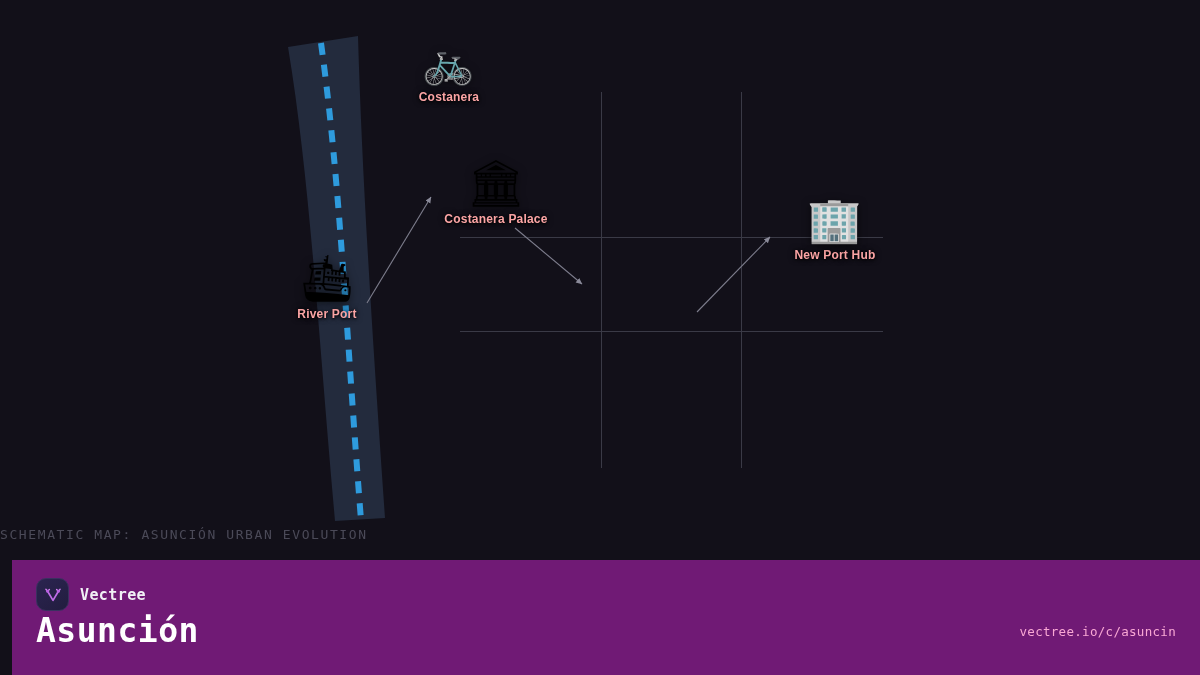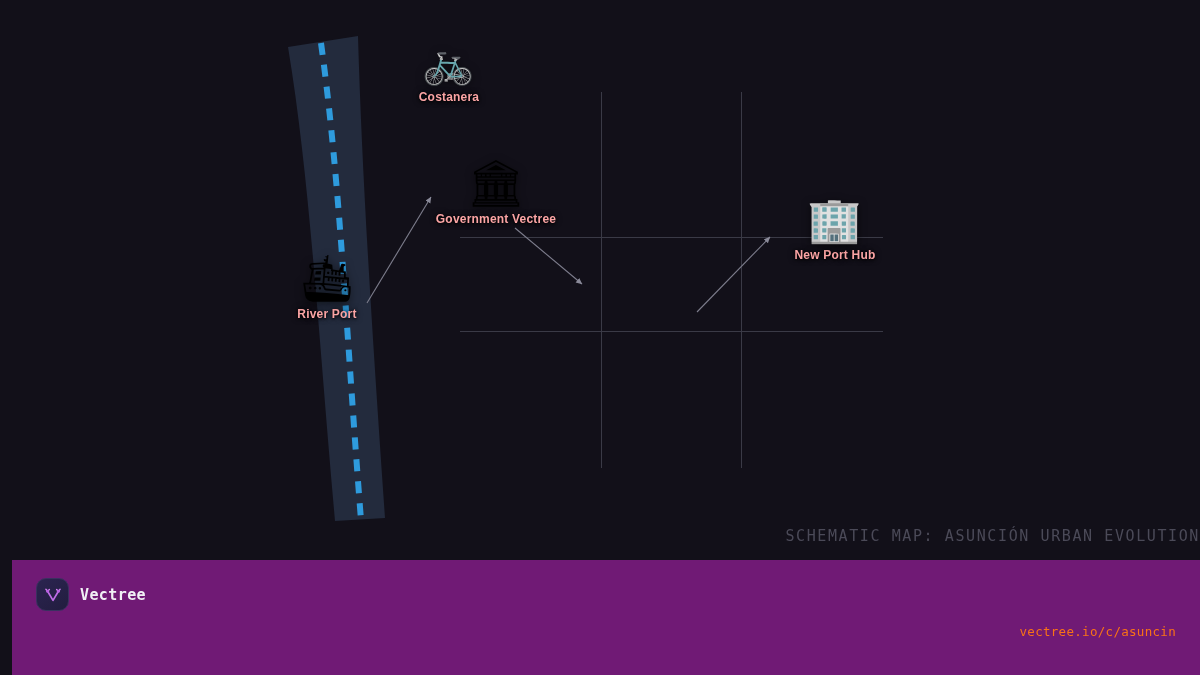"Government Vectree" span.lm-label { text: Government Vectree -> Costanera Palace }
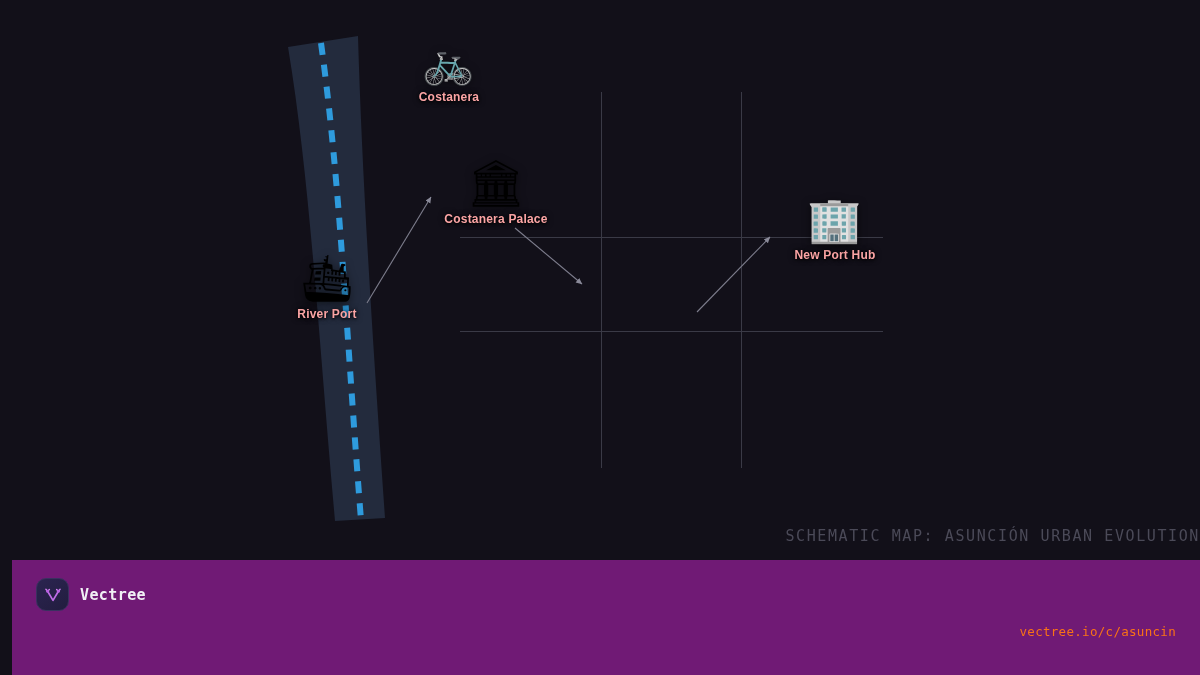"SCHEMATIC MAP: ASUNCIÓN URBAN EVOLUTION" #map-caption { font-size: 15px -> 13px; text-align: right -> left }
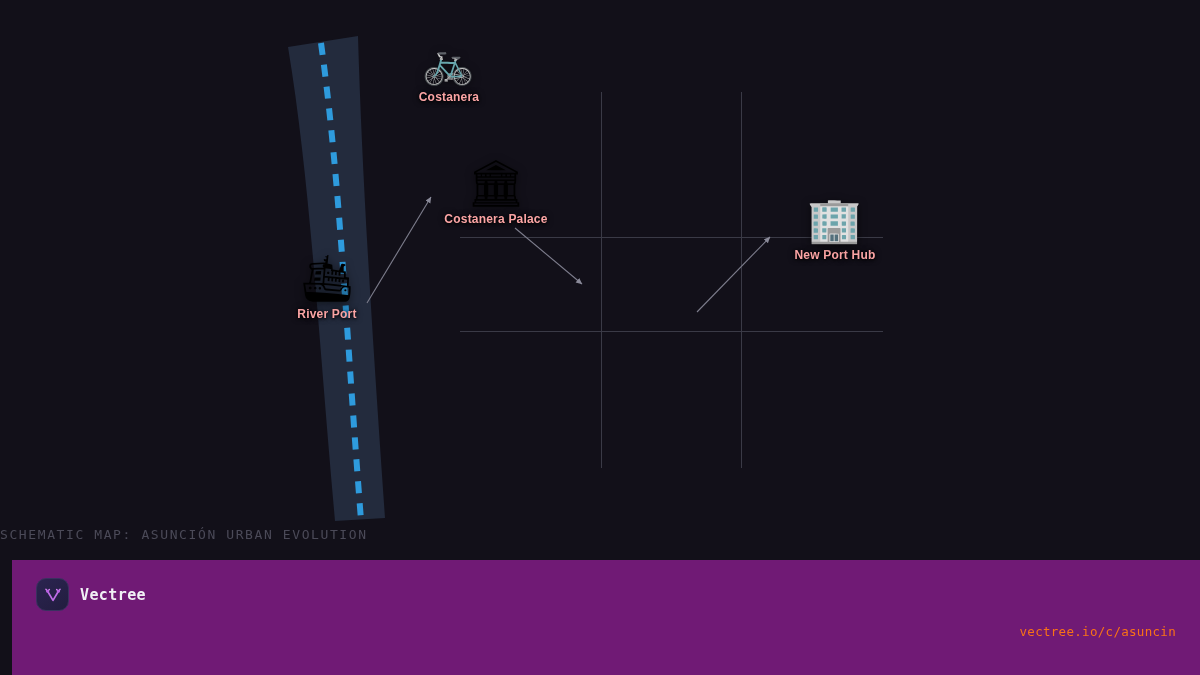"Asunción" h1 { html: none -> <h1>Asunción</h1> }
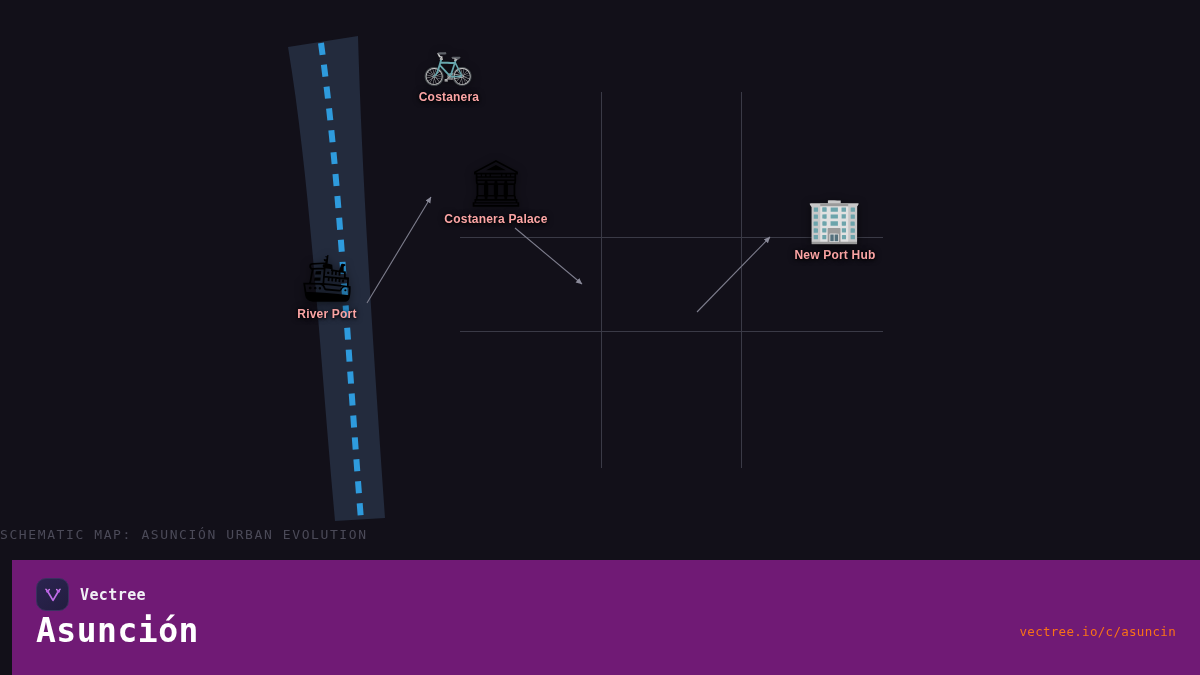"vectree.io/c/asuncin" #footer-url { color: #f97316 -> #f9a8d4 }
